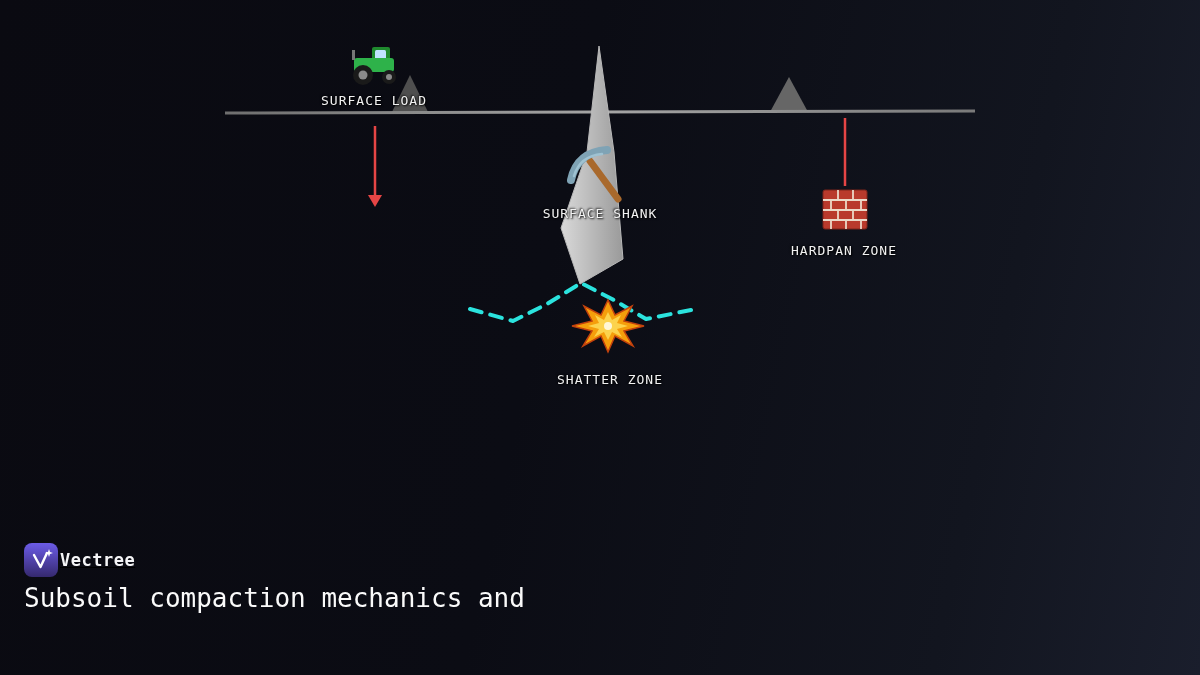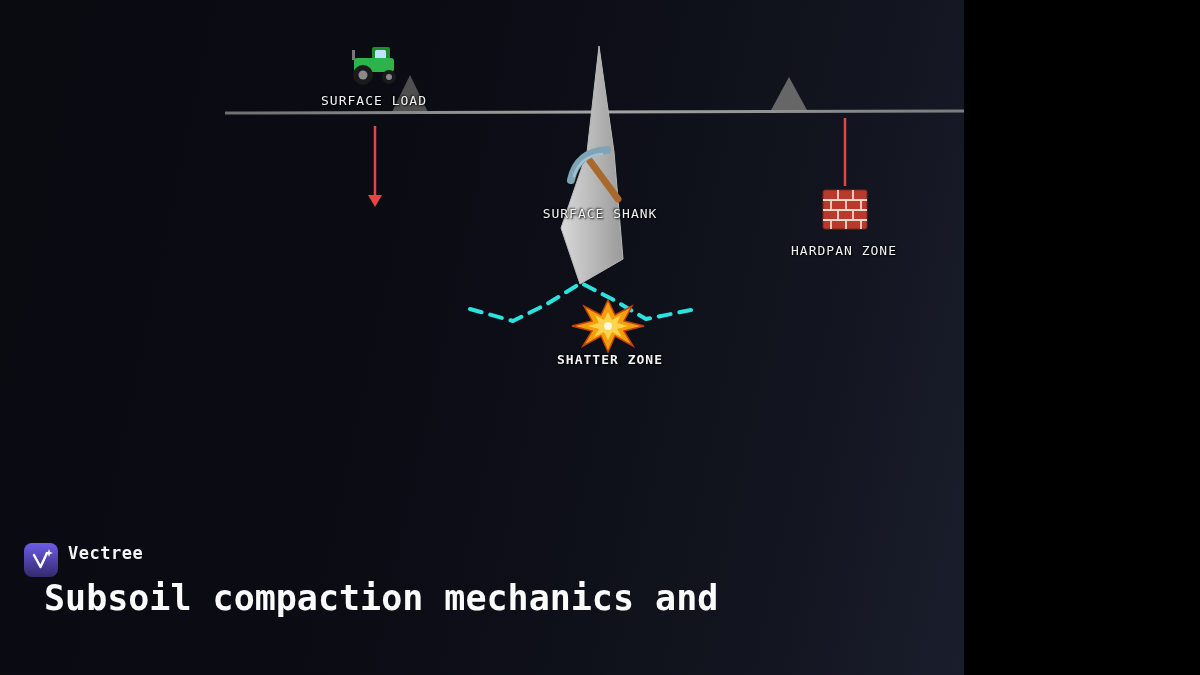"SURFACE LOAD" .stage { width: 964px -> 1200px }
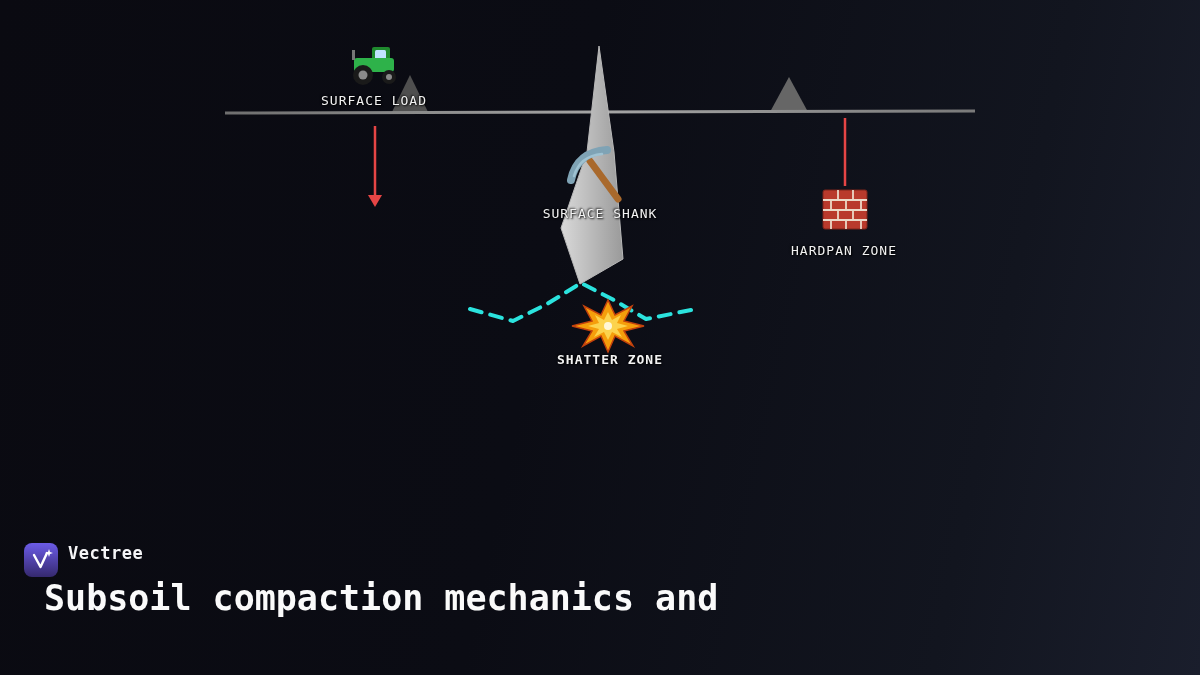"SHATTER ZONE" div.dlabel { font-weight: bold -> none; top: 352px -> 372px }
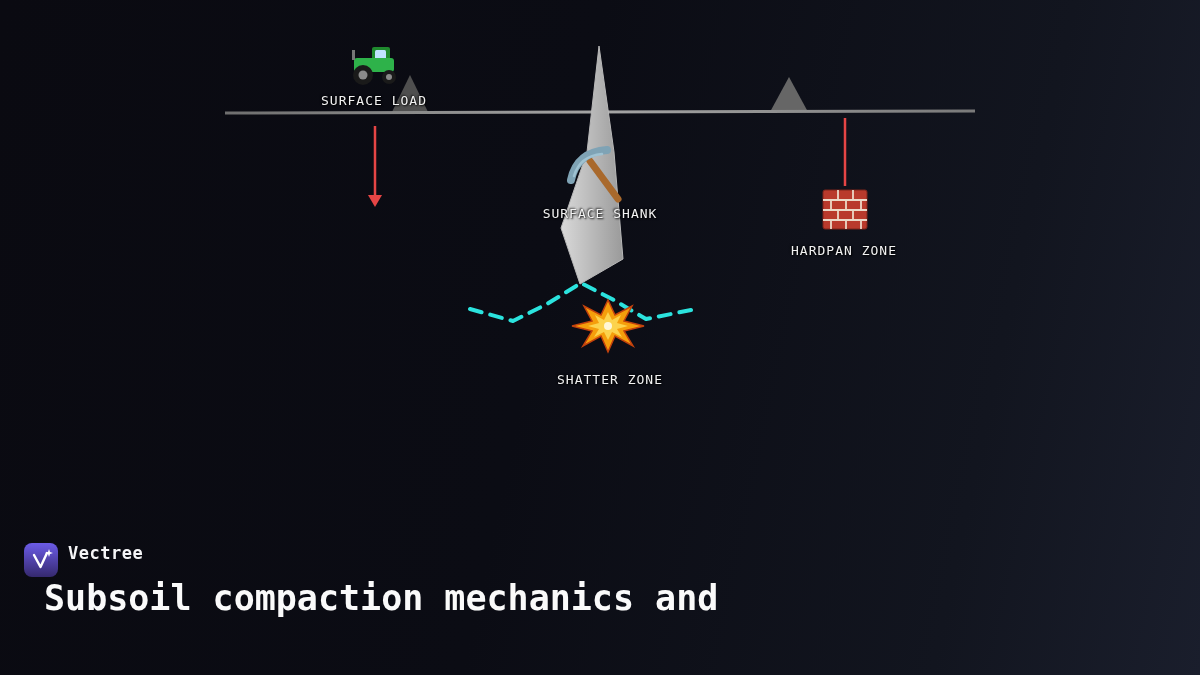"Vectree" .footer-brand { align-items: flex-start -> center; gap: 10px -> 2px; text-decoration: none -> underline }
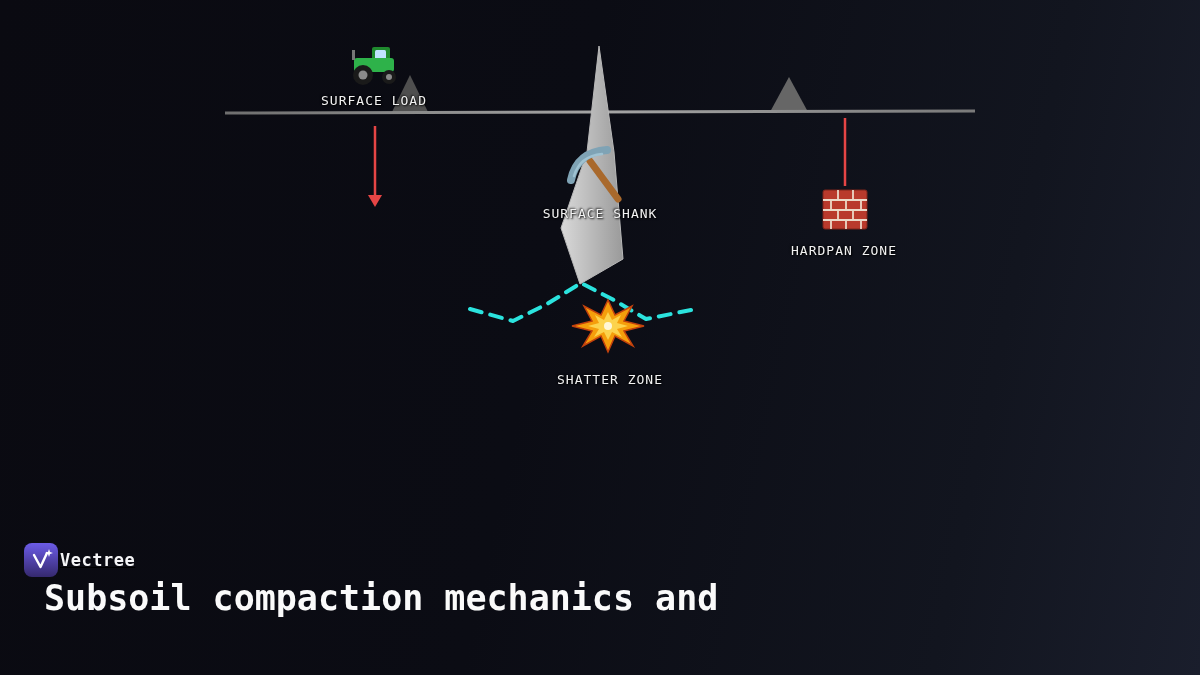"Subsoil compaction mechanics and" .title { font-size: 35px -> 26px; font-weight: bold -> normal; margin-left: 20px -> none }
